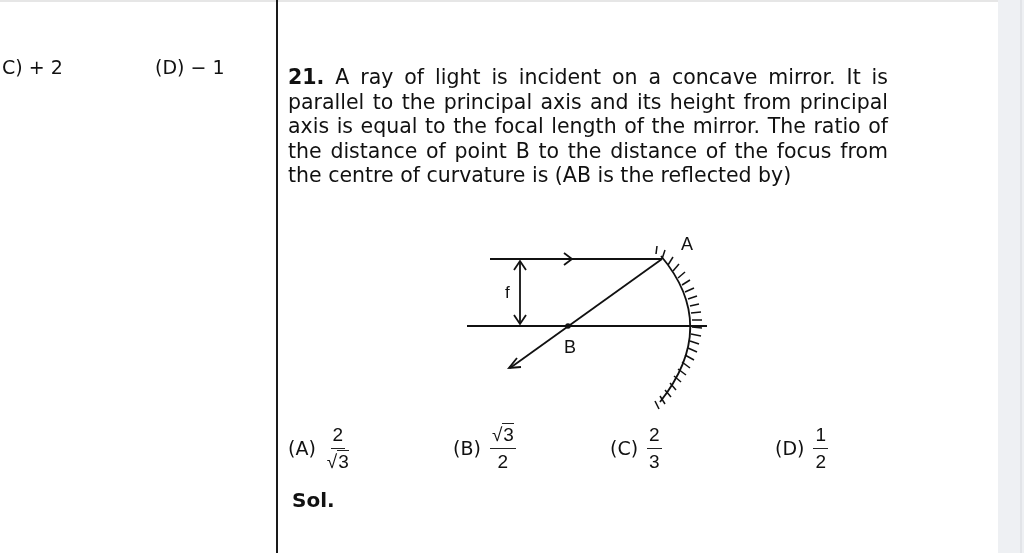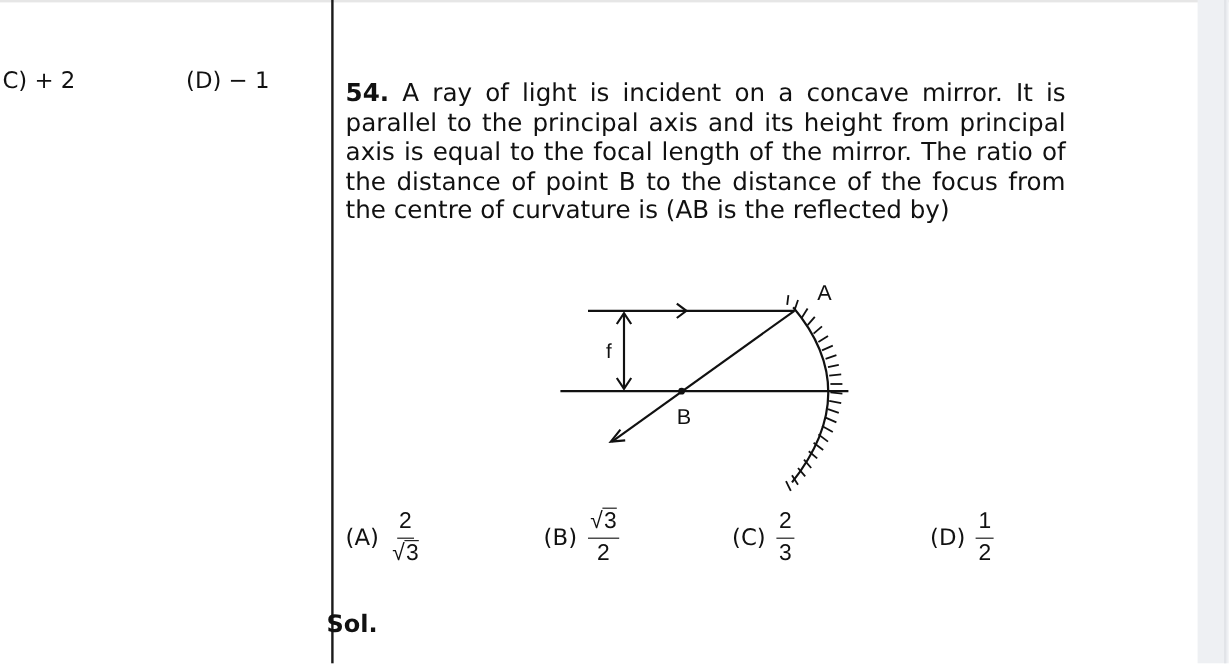"54." span.q-num { text: 54 -> 21 }
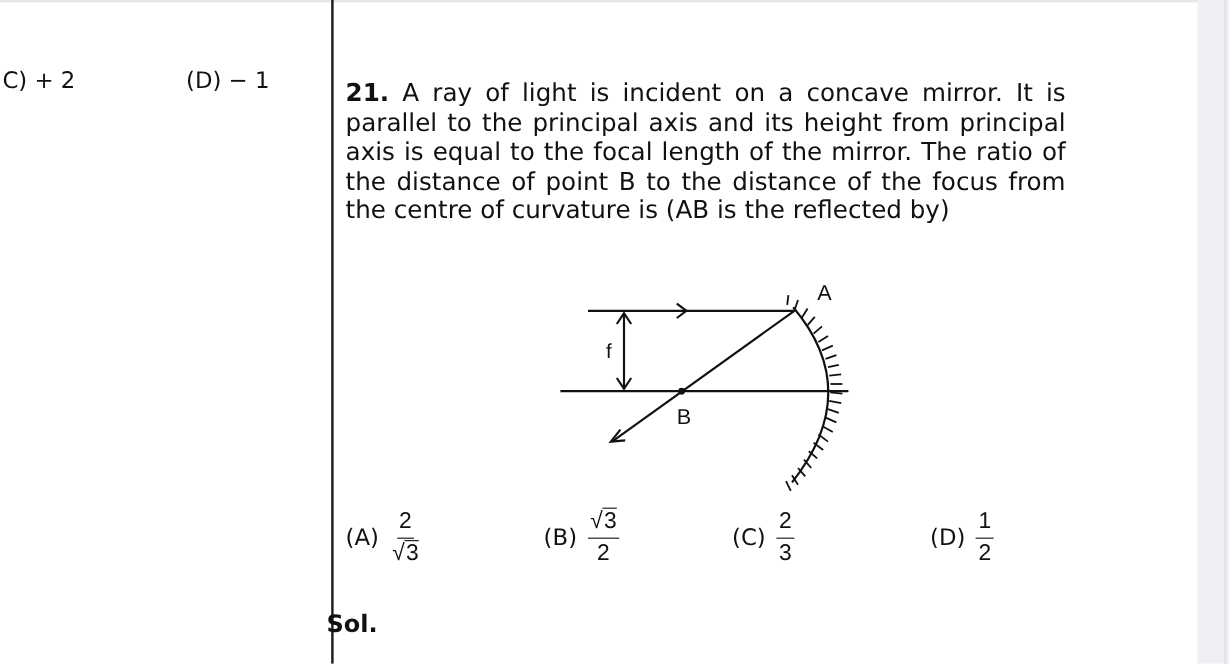"Sol." .sol { left: 272px -> 292px; margin-top: 20px -> none }
